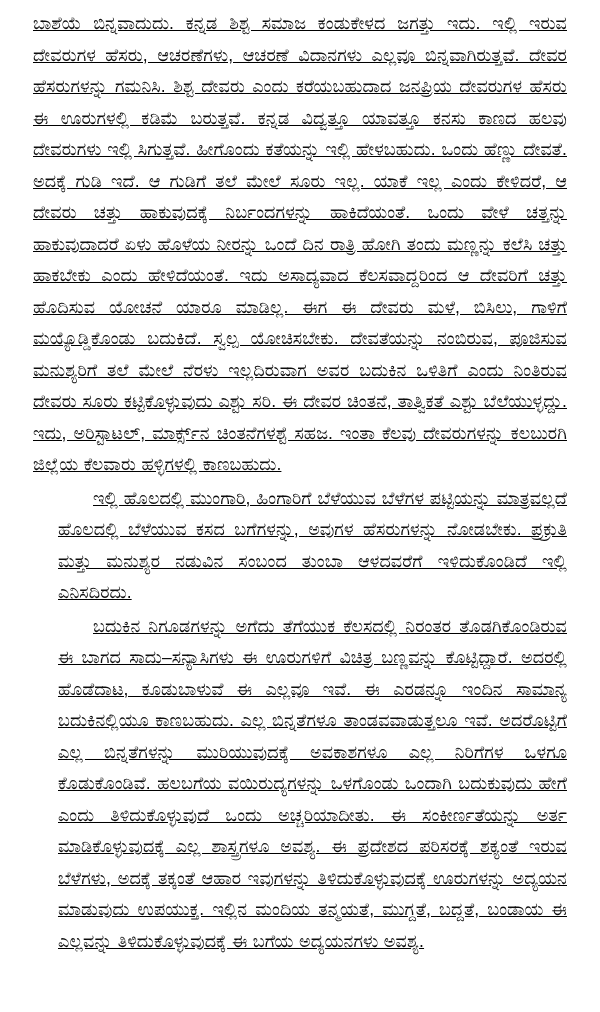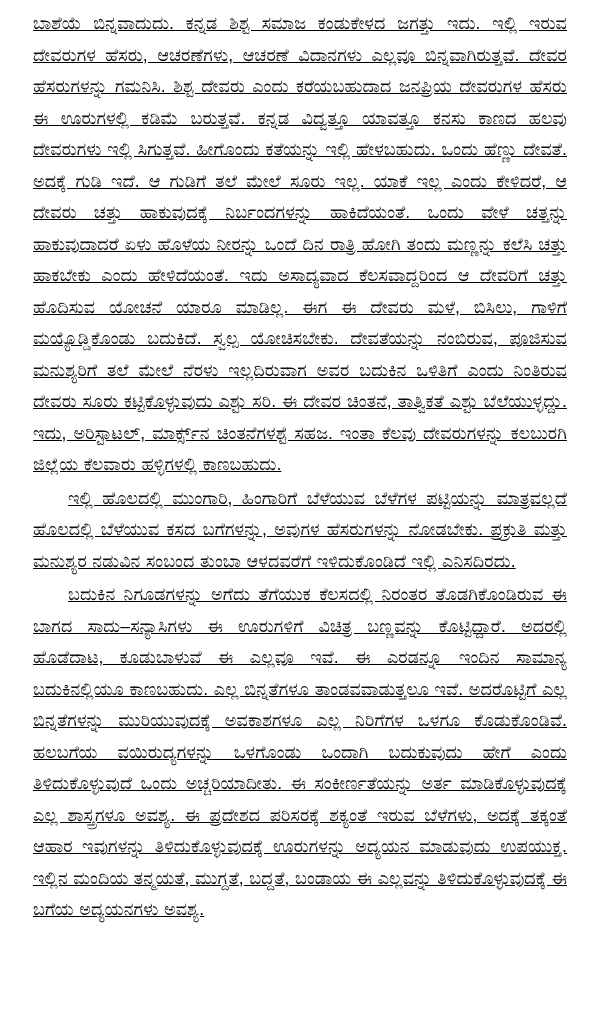"ಇಲ್ಲಿ ಹೊಲದಲ್ಲಿ ಮುಂಗಾರಿ, ಹಿಂಗಾರಿಗೆ" .para.gap { margin-left: none -> 25px }
